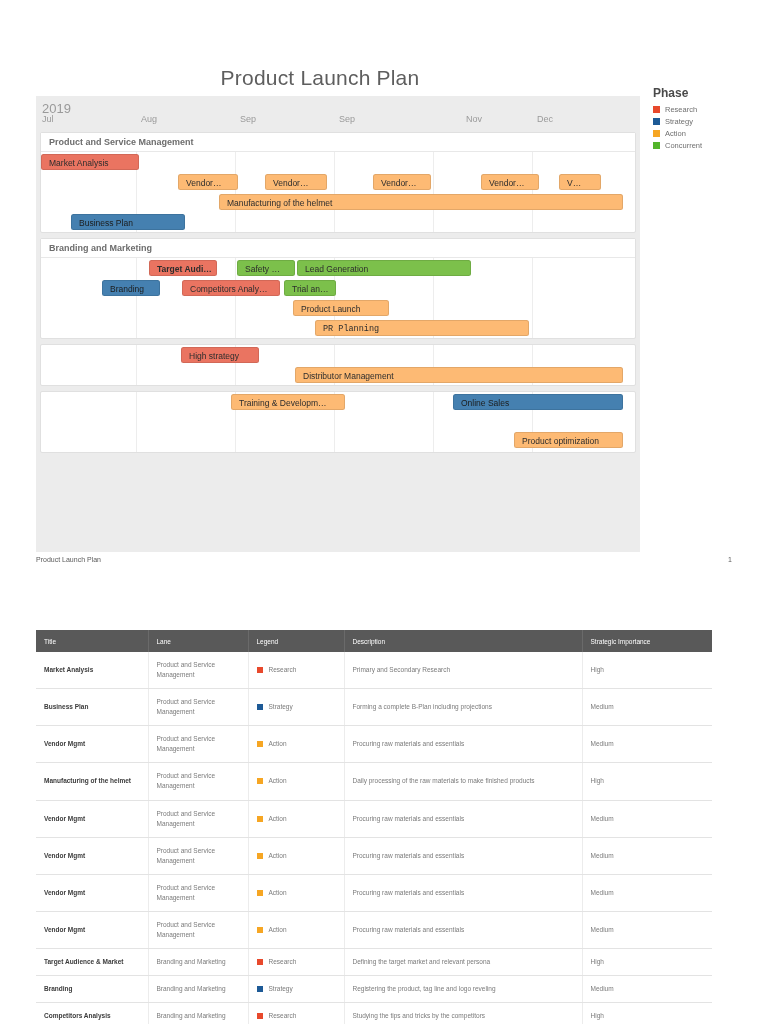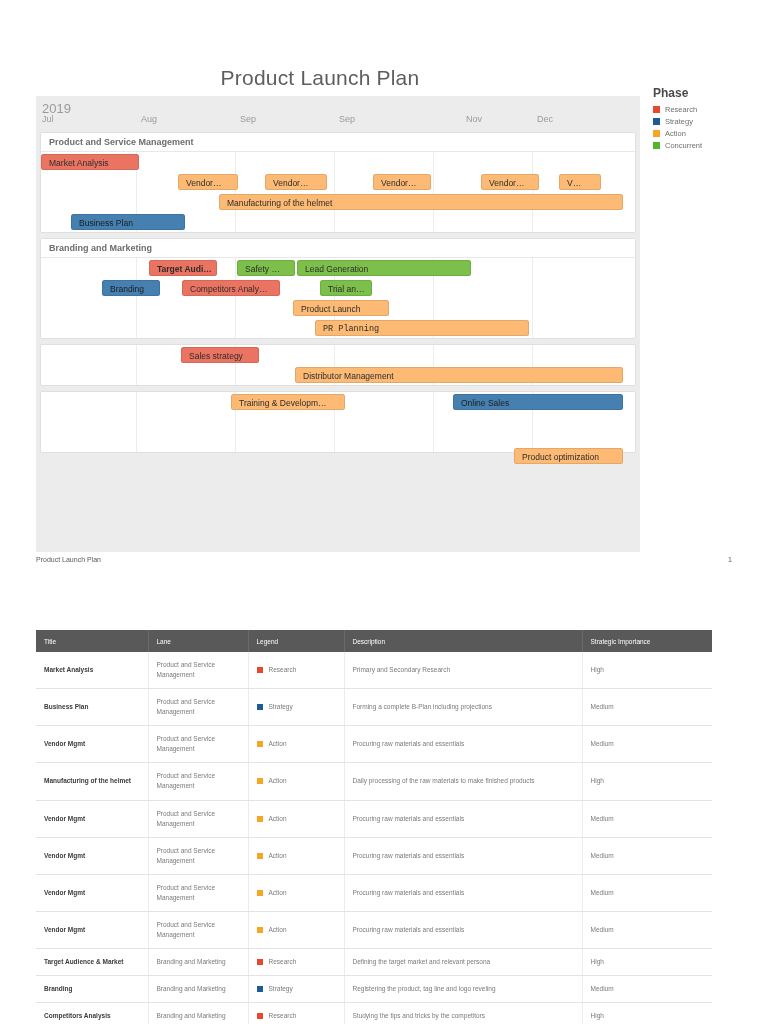"Trial an…" div.task { margin-left: 36px -> none }
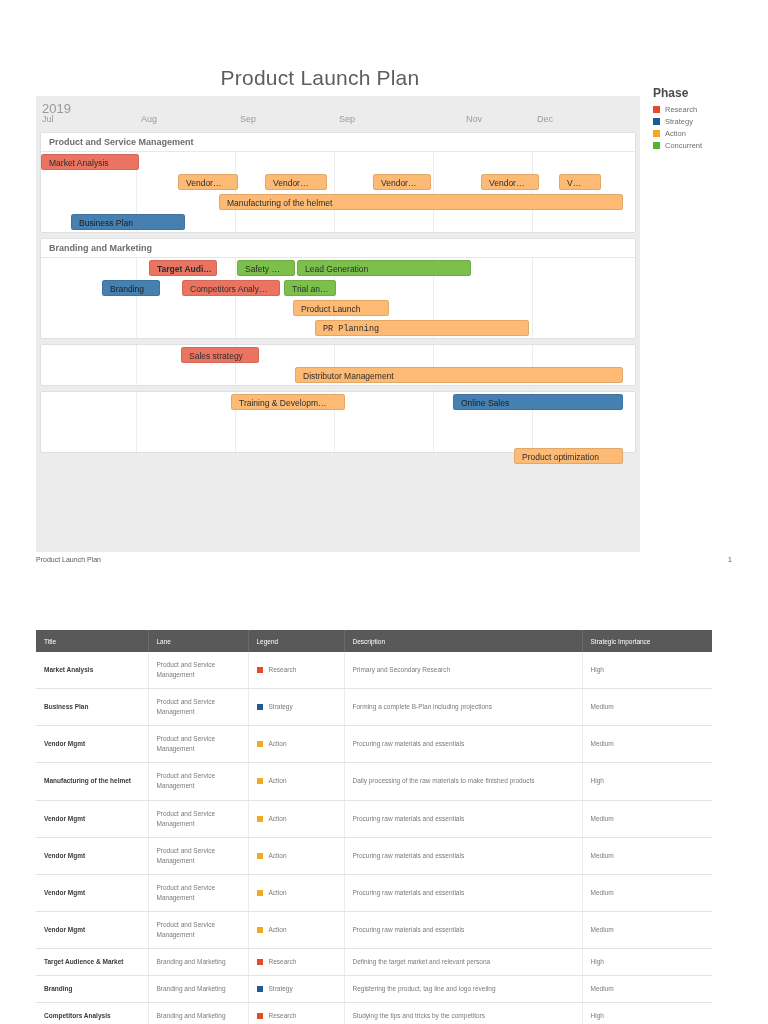"Sales strategy" div.task { text: Sales -> High }
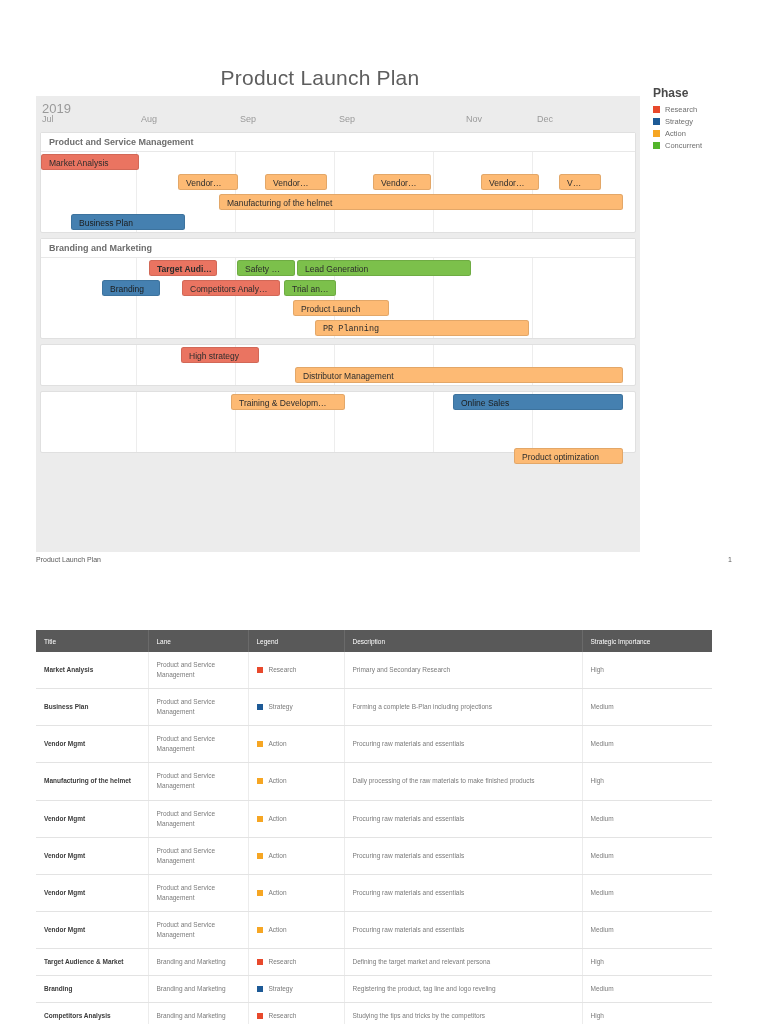"Product optimization" div.task { top: 56px -> 40px }
